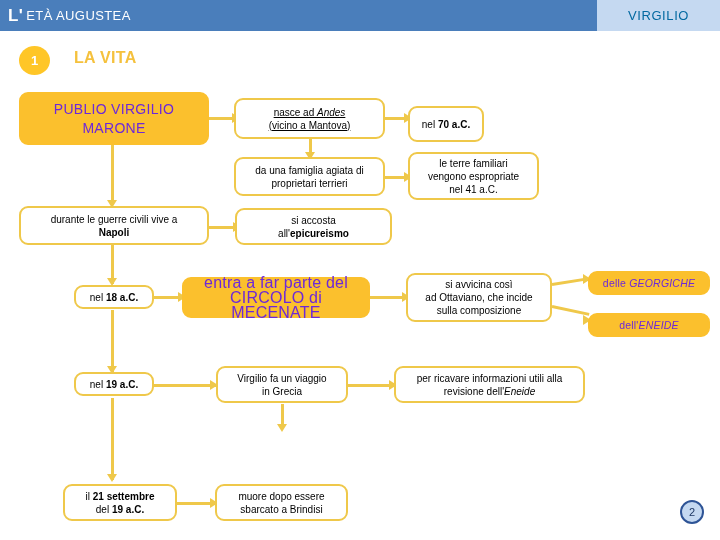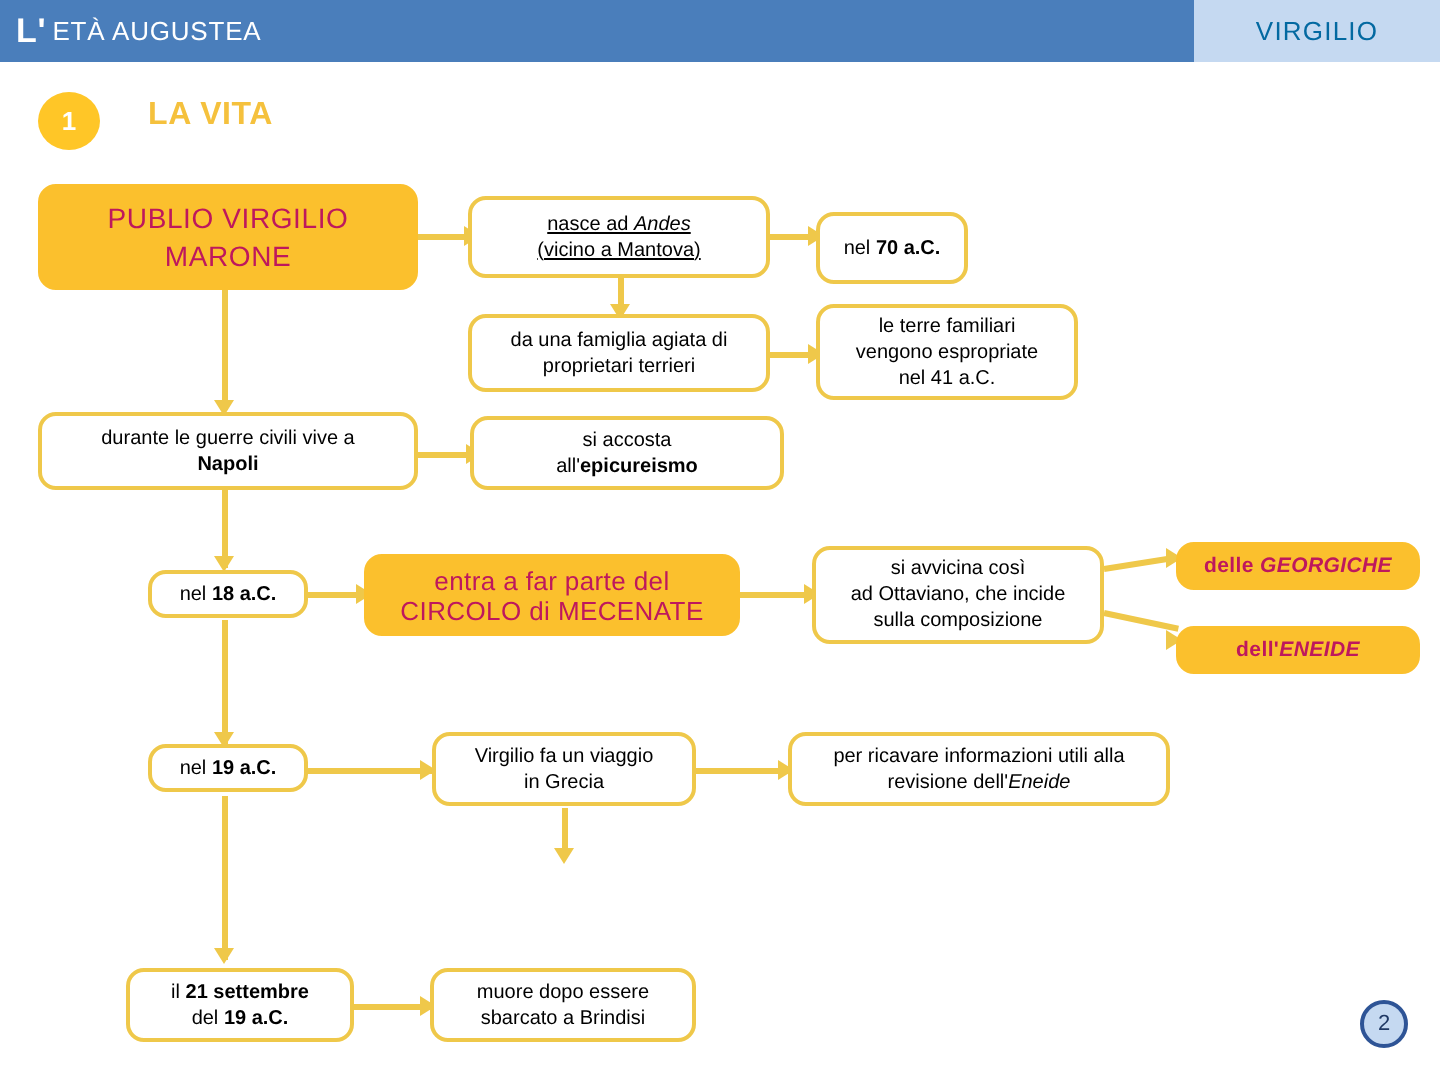"PUBLIO VIRGILIO MARONE" .box.fill { color: #be185d -> #6d28d9 }
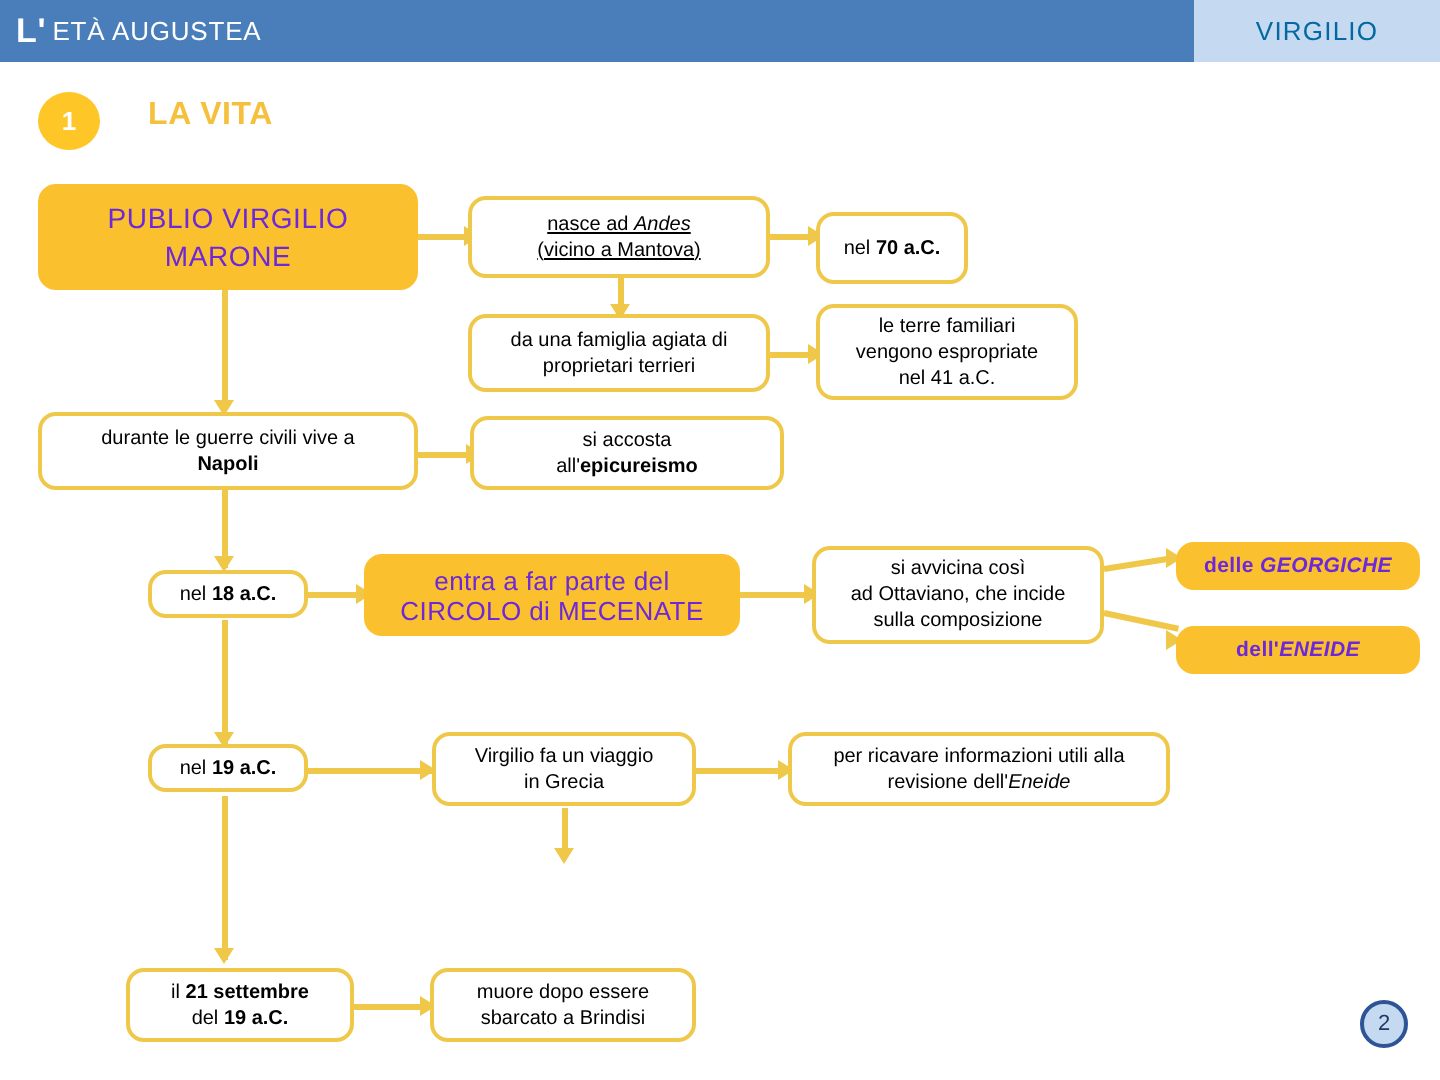"entra a far parte del" .box.fill.mid { font-size: 13px -> 16px }
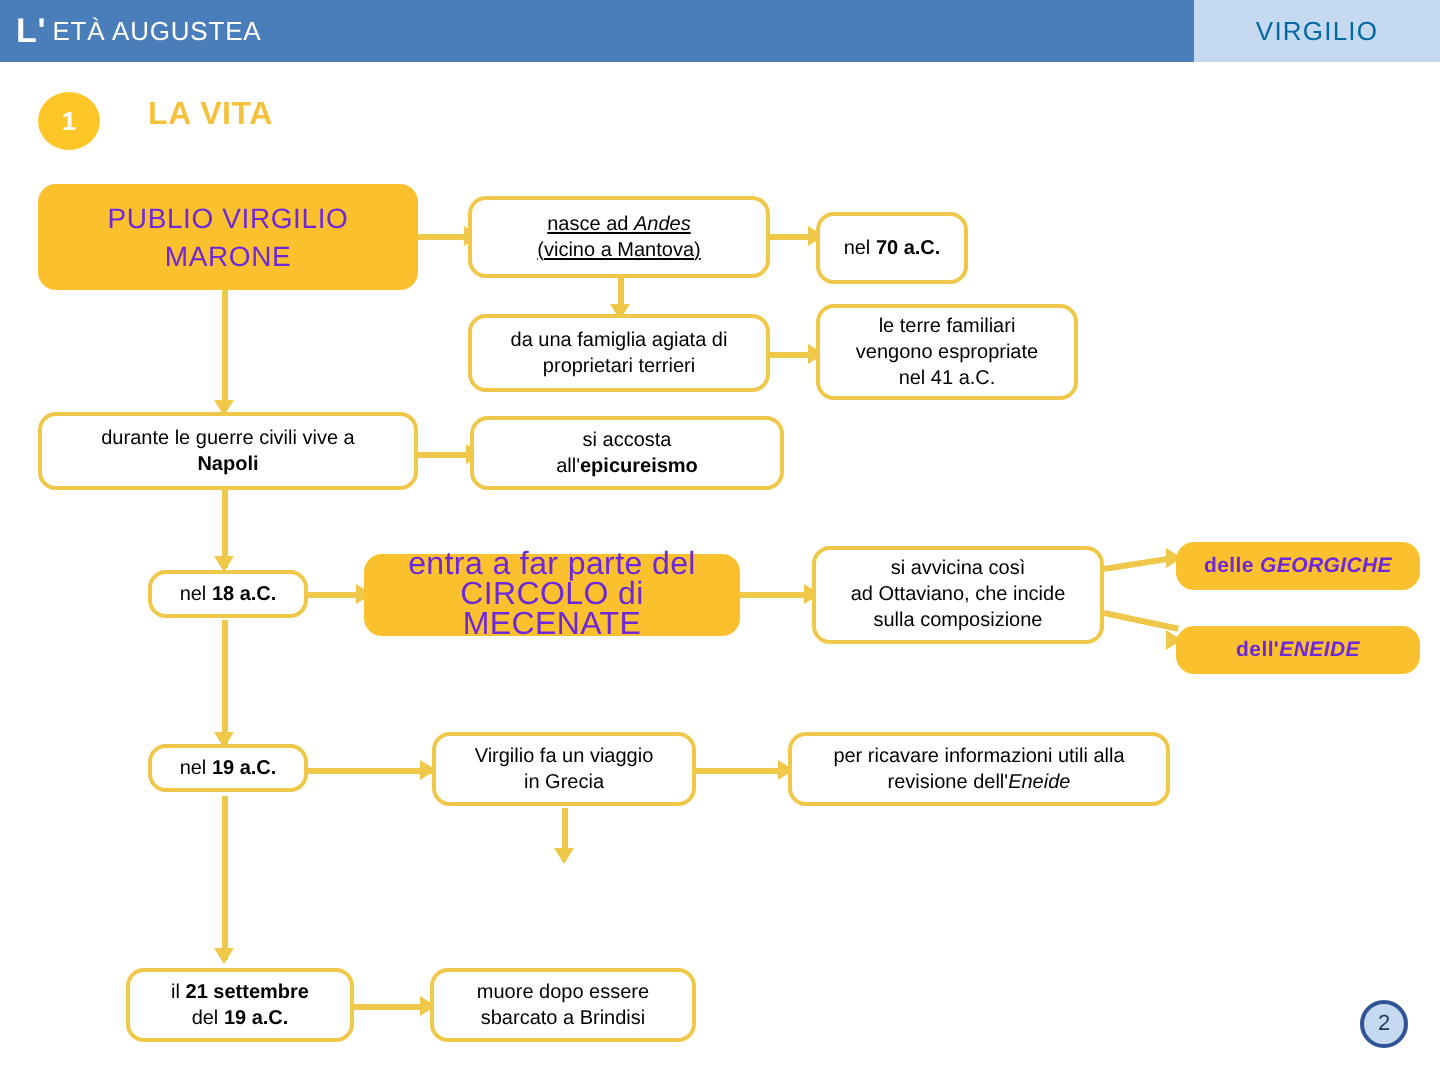"delle GEORGICHE" .box.fill.sm { font-weight: bold -> normal }
